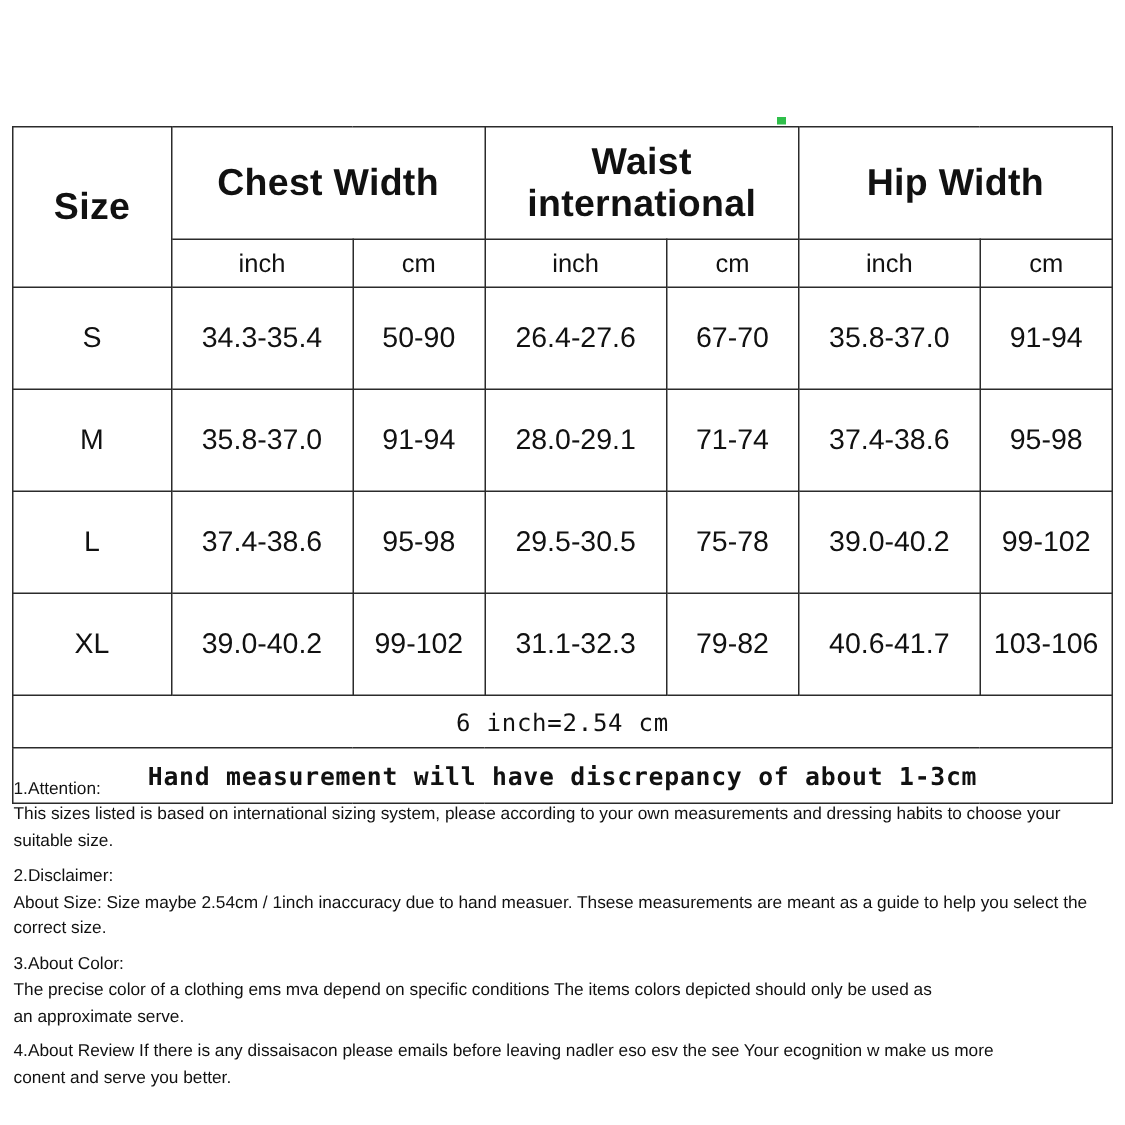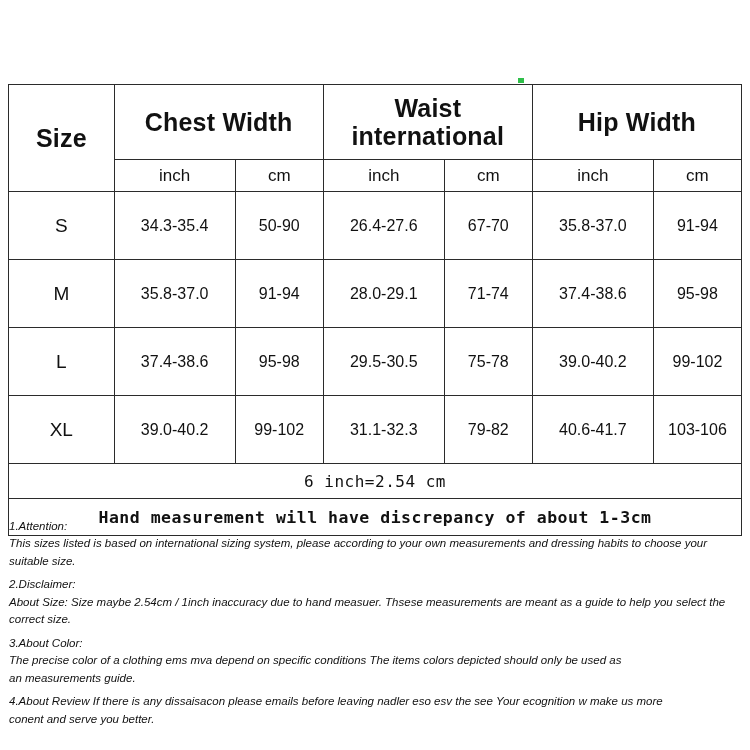"34.3-35.4" .data-row td { font-size: 16px -> 19px }
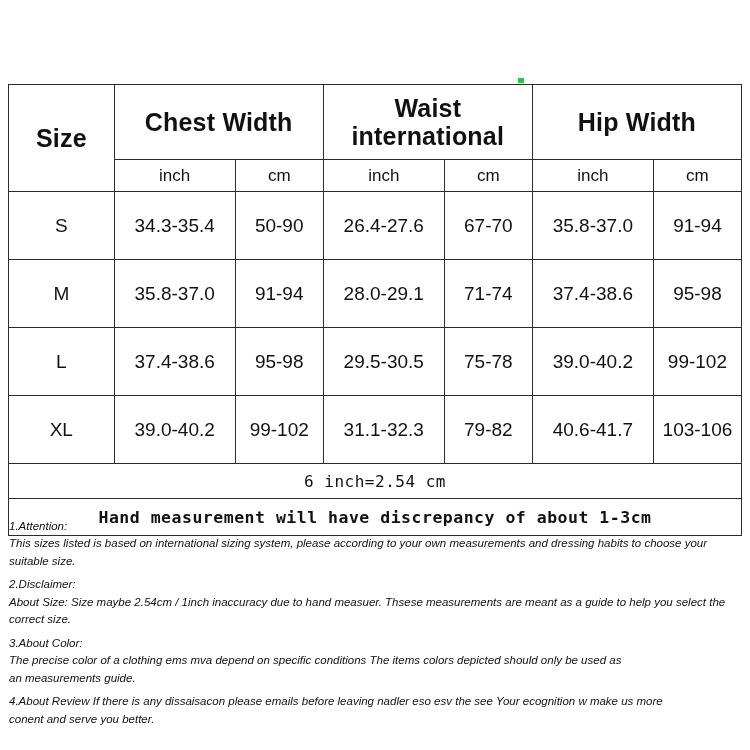"1.Attention:" .footnotes p { font-style: italic -> none }
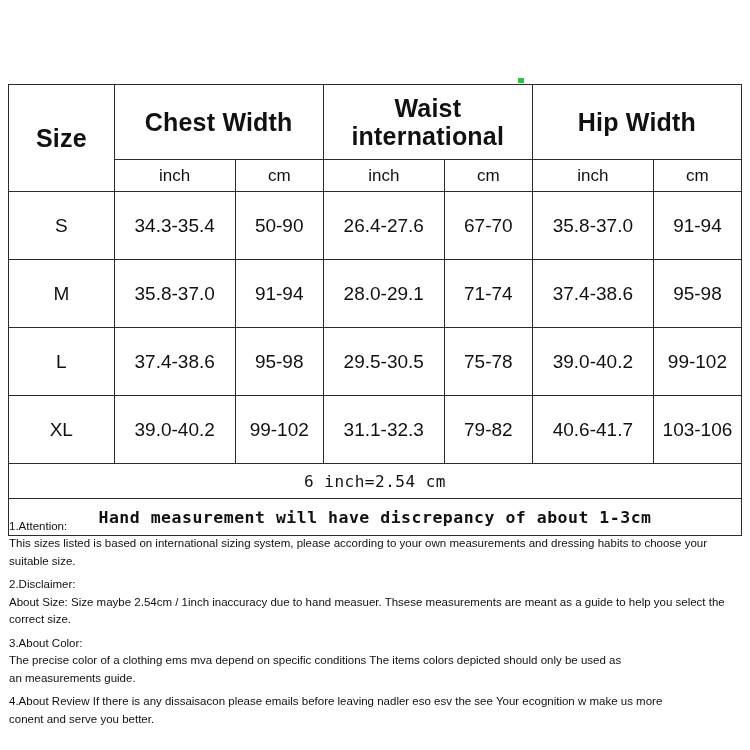"an measurements guide." p { text: measurements guide -> approximate serve }
